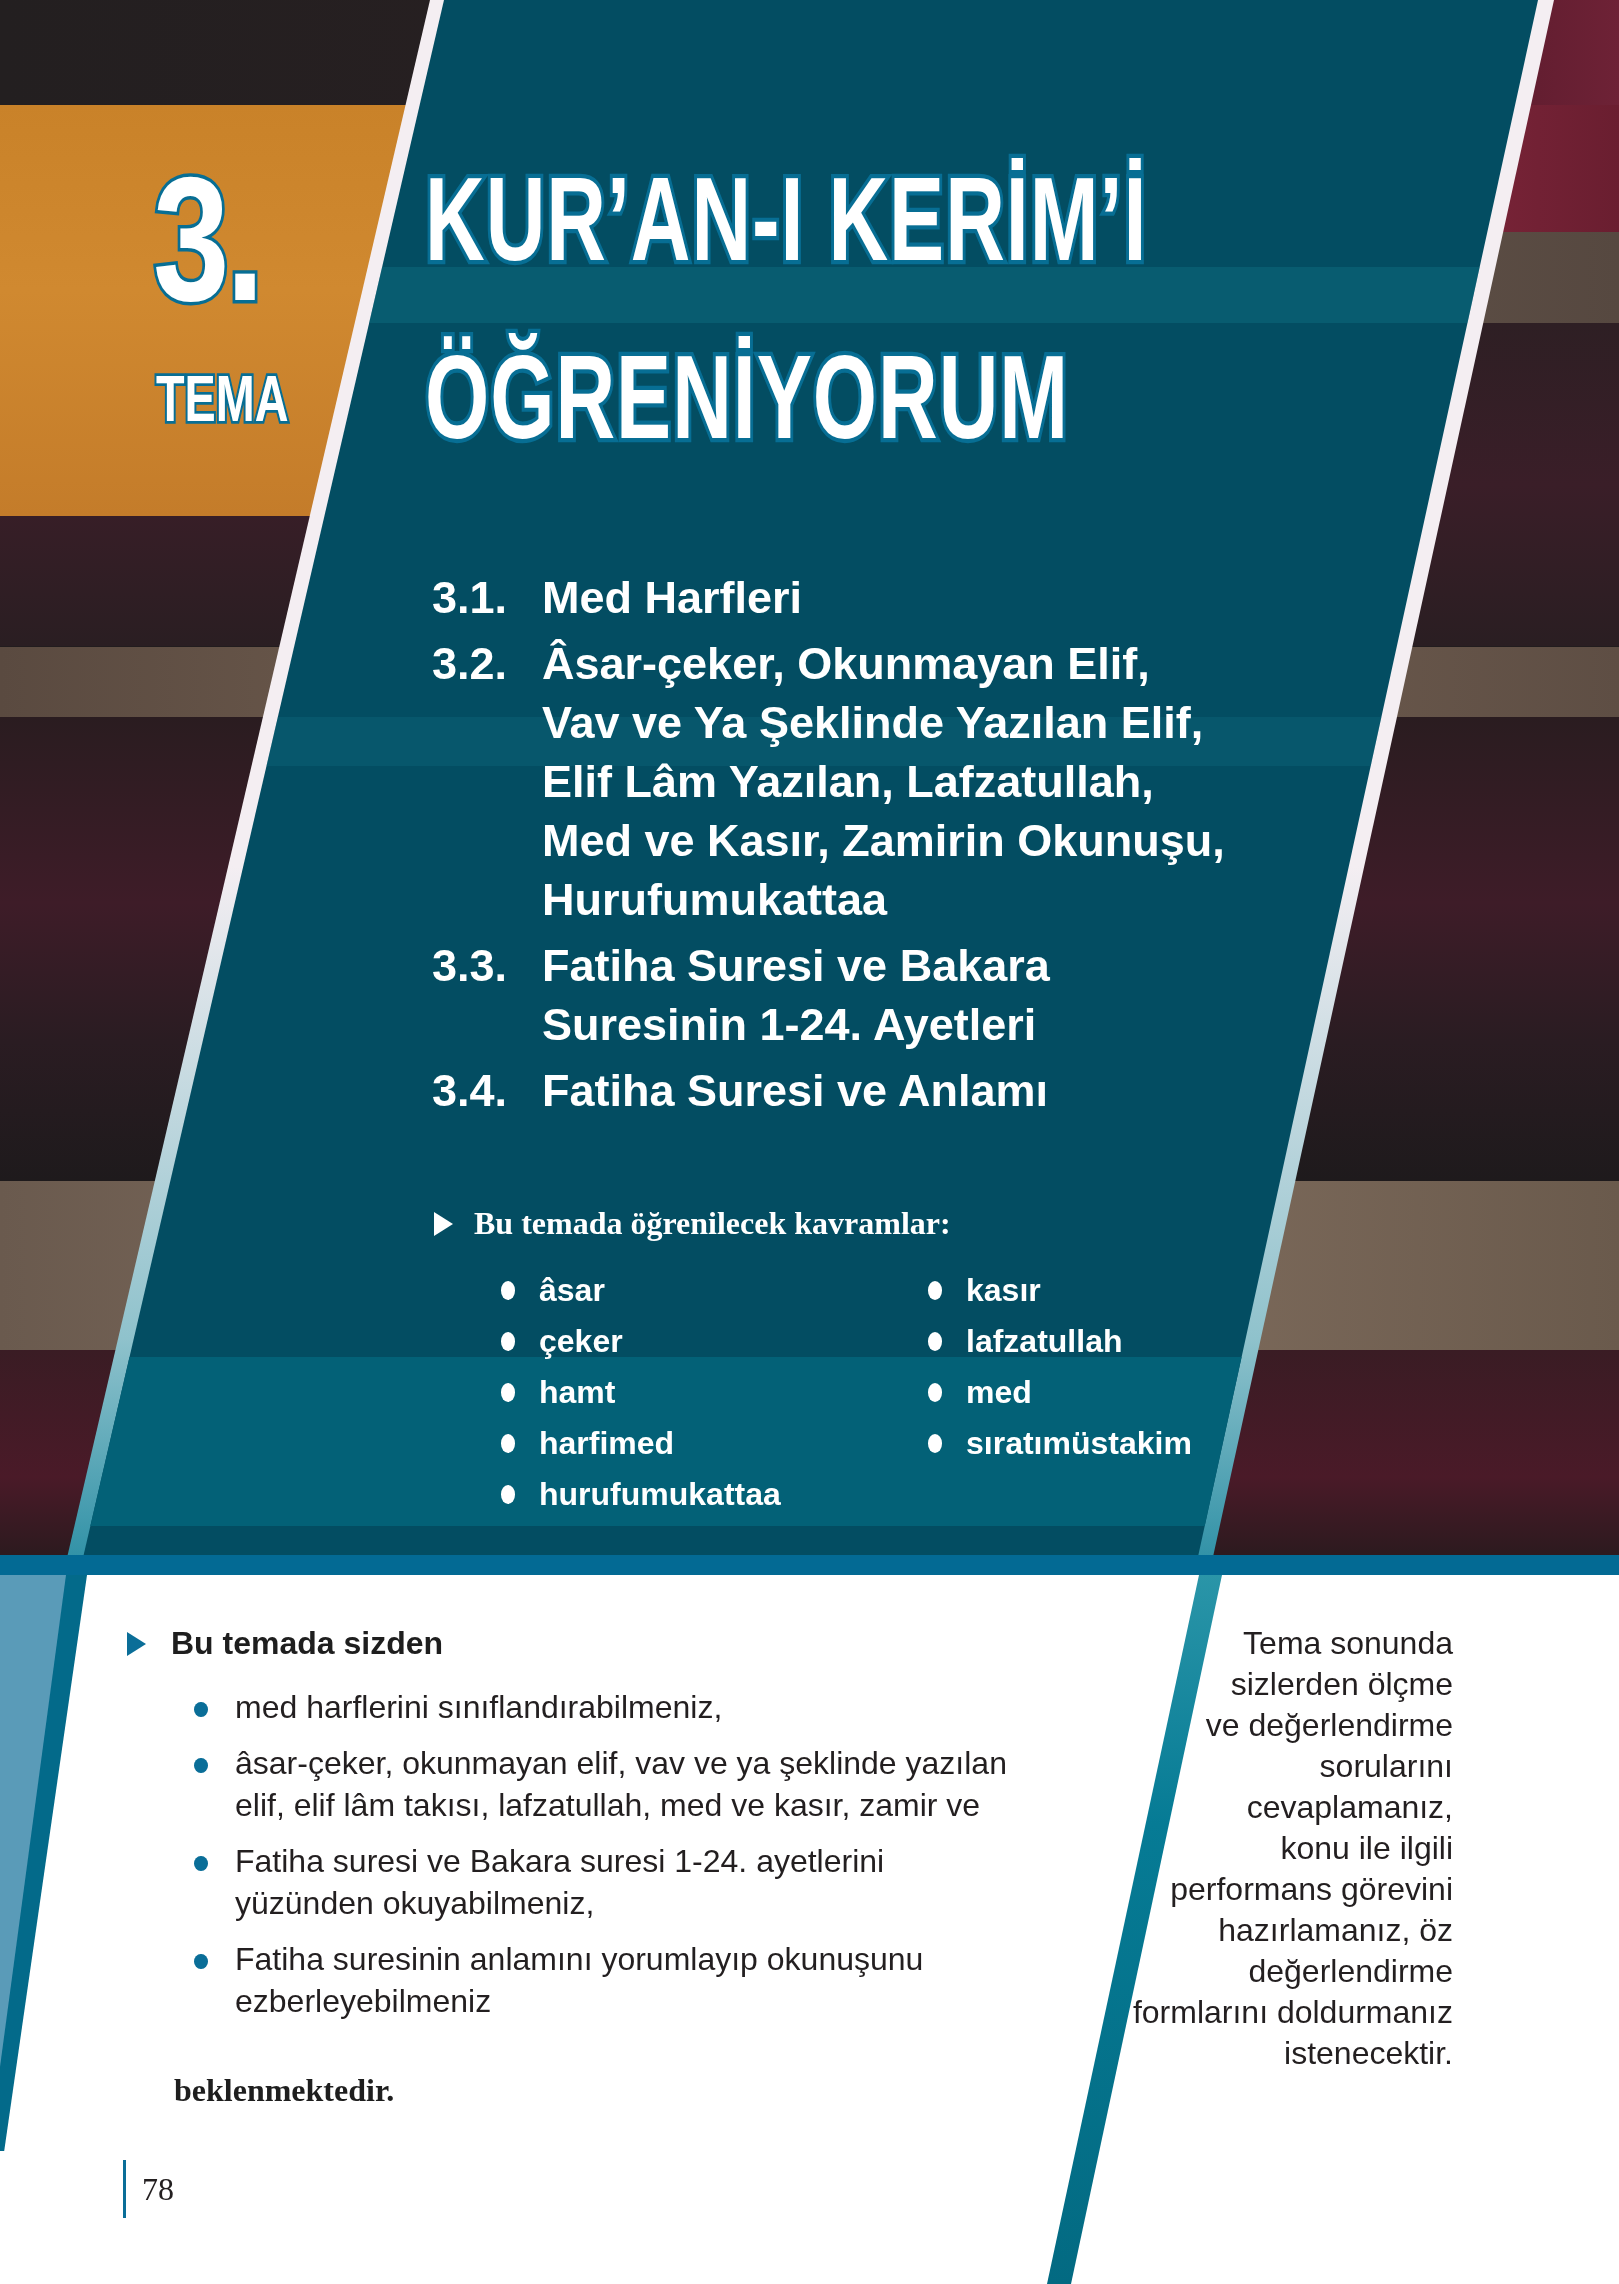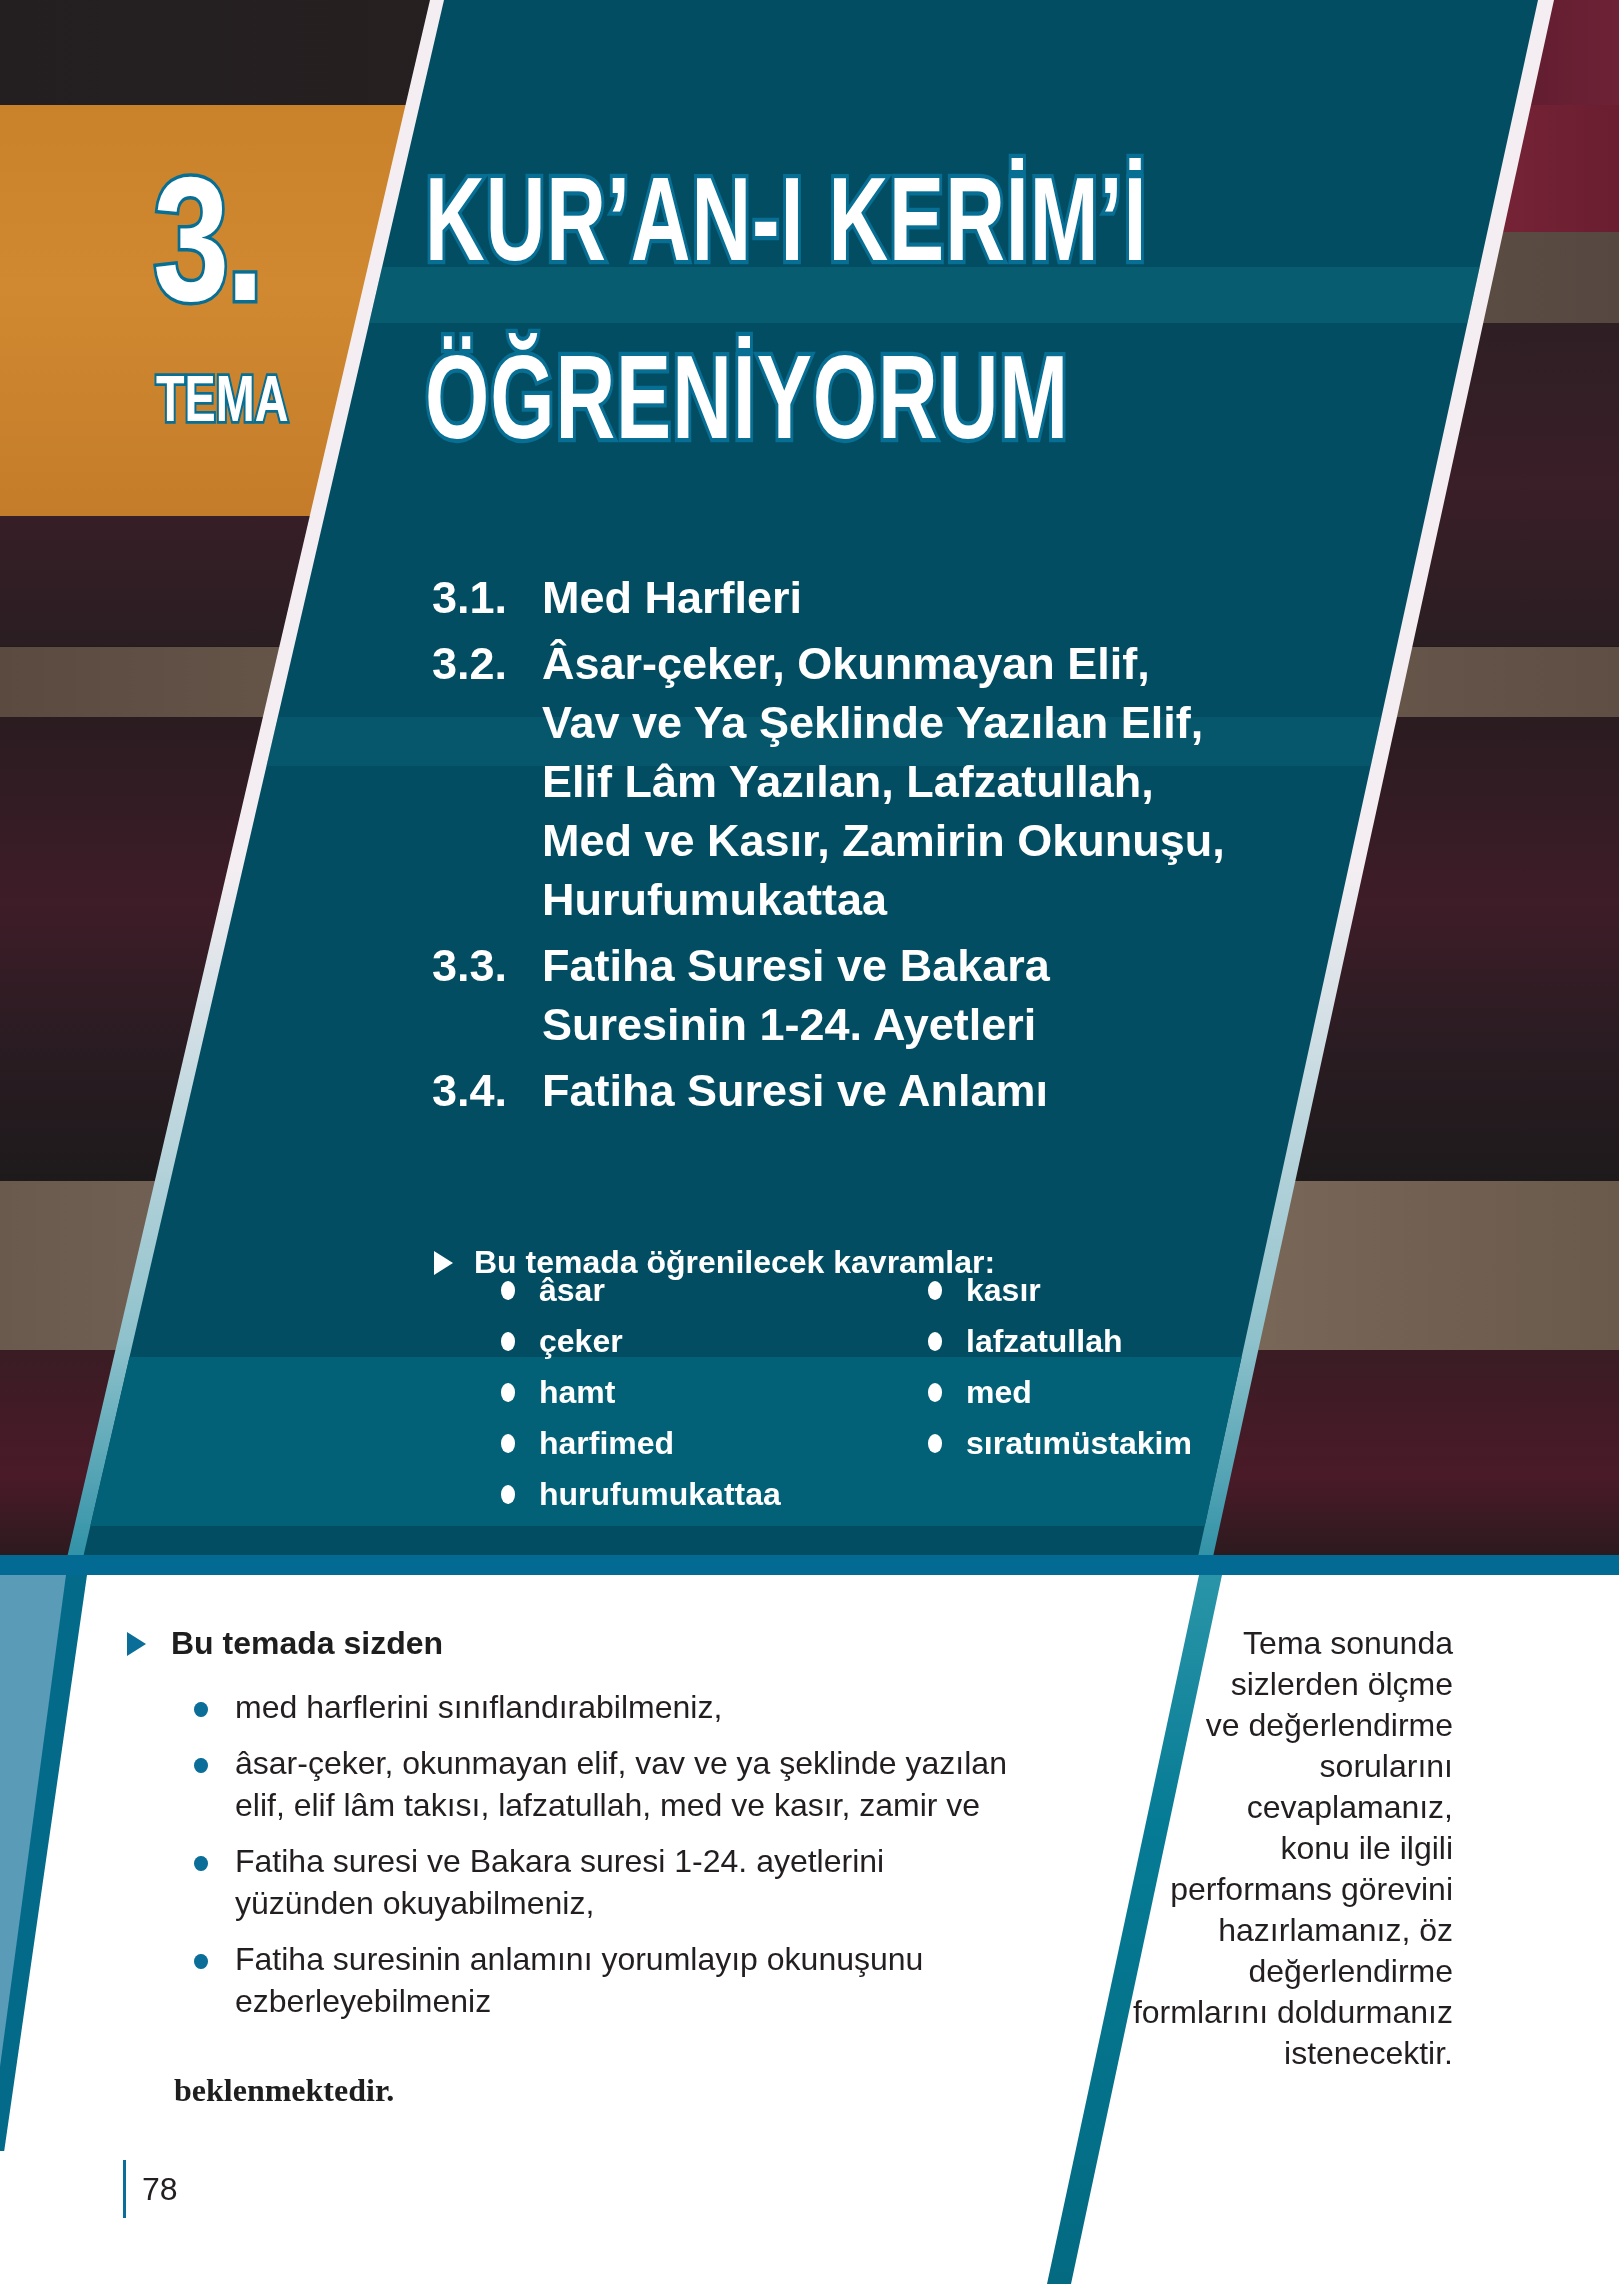"Bu temada öğrenilecek kavramlar:" .concepts-head { font-family: none -> Liberation Serif, serif; top: 1243px -> 1204px }
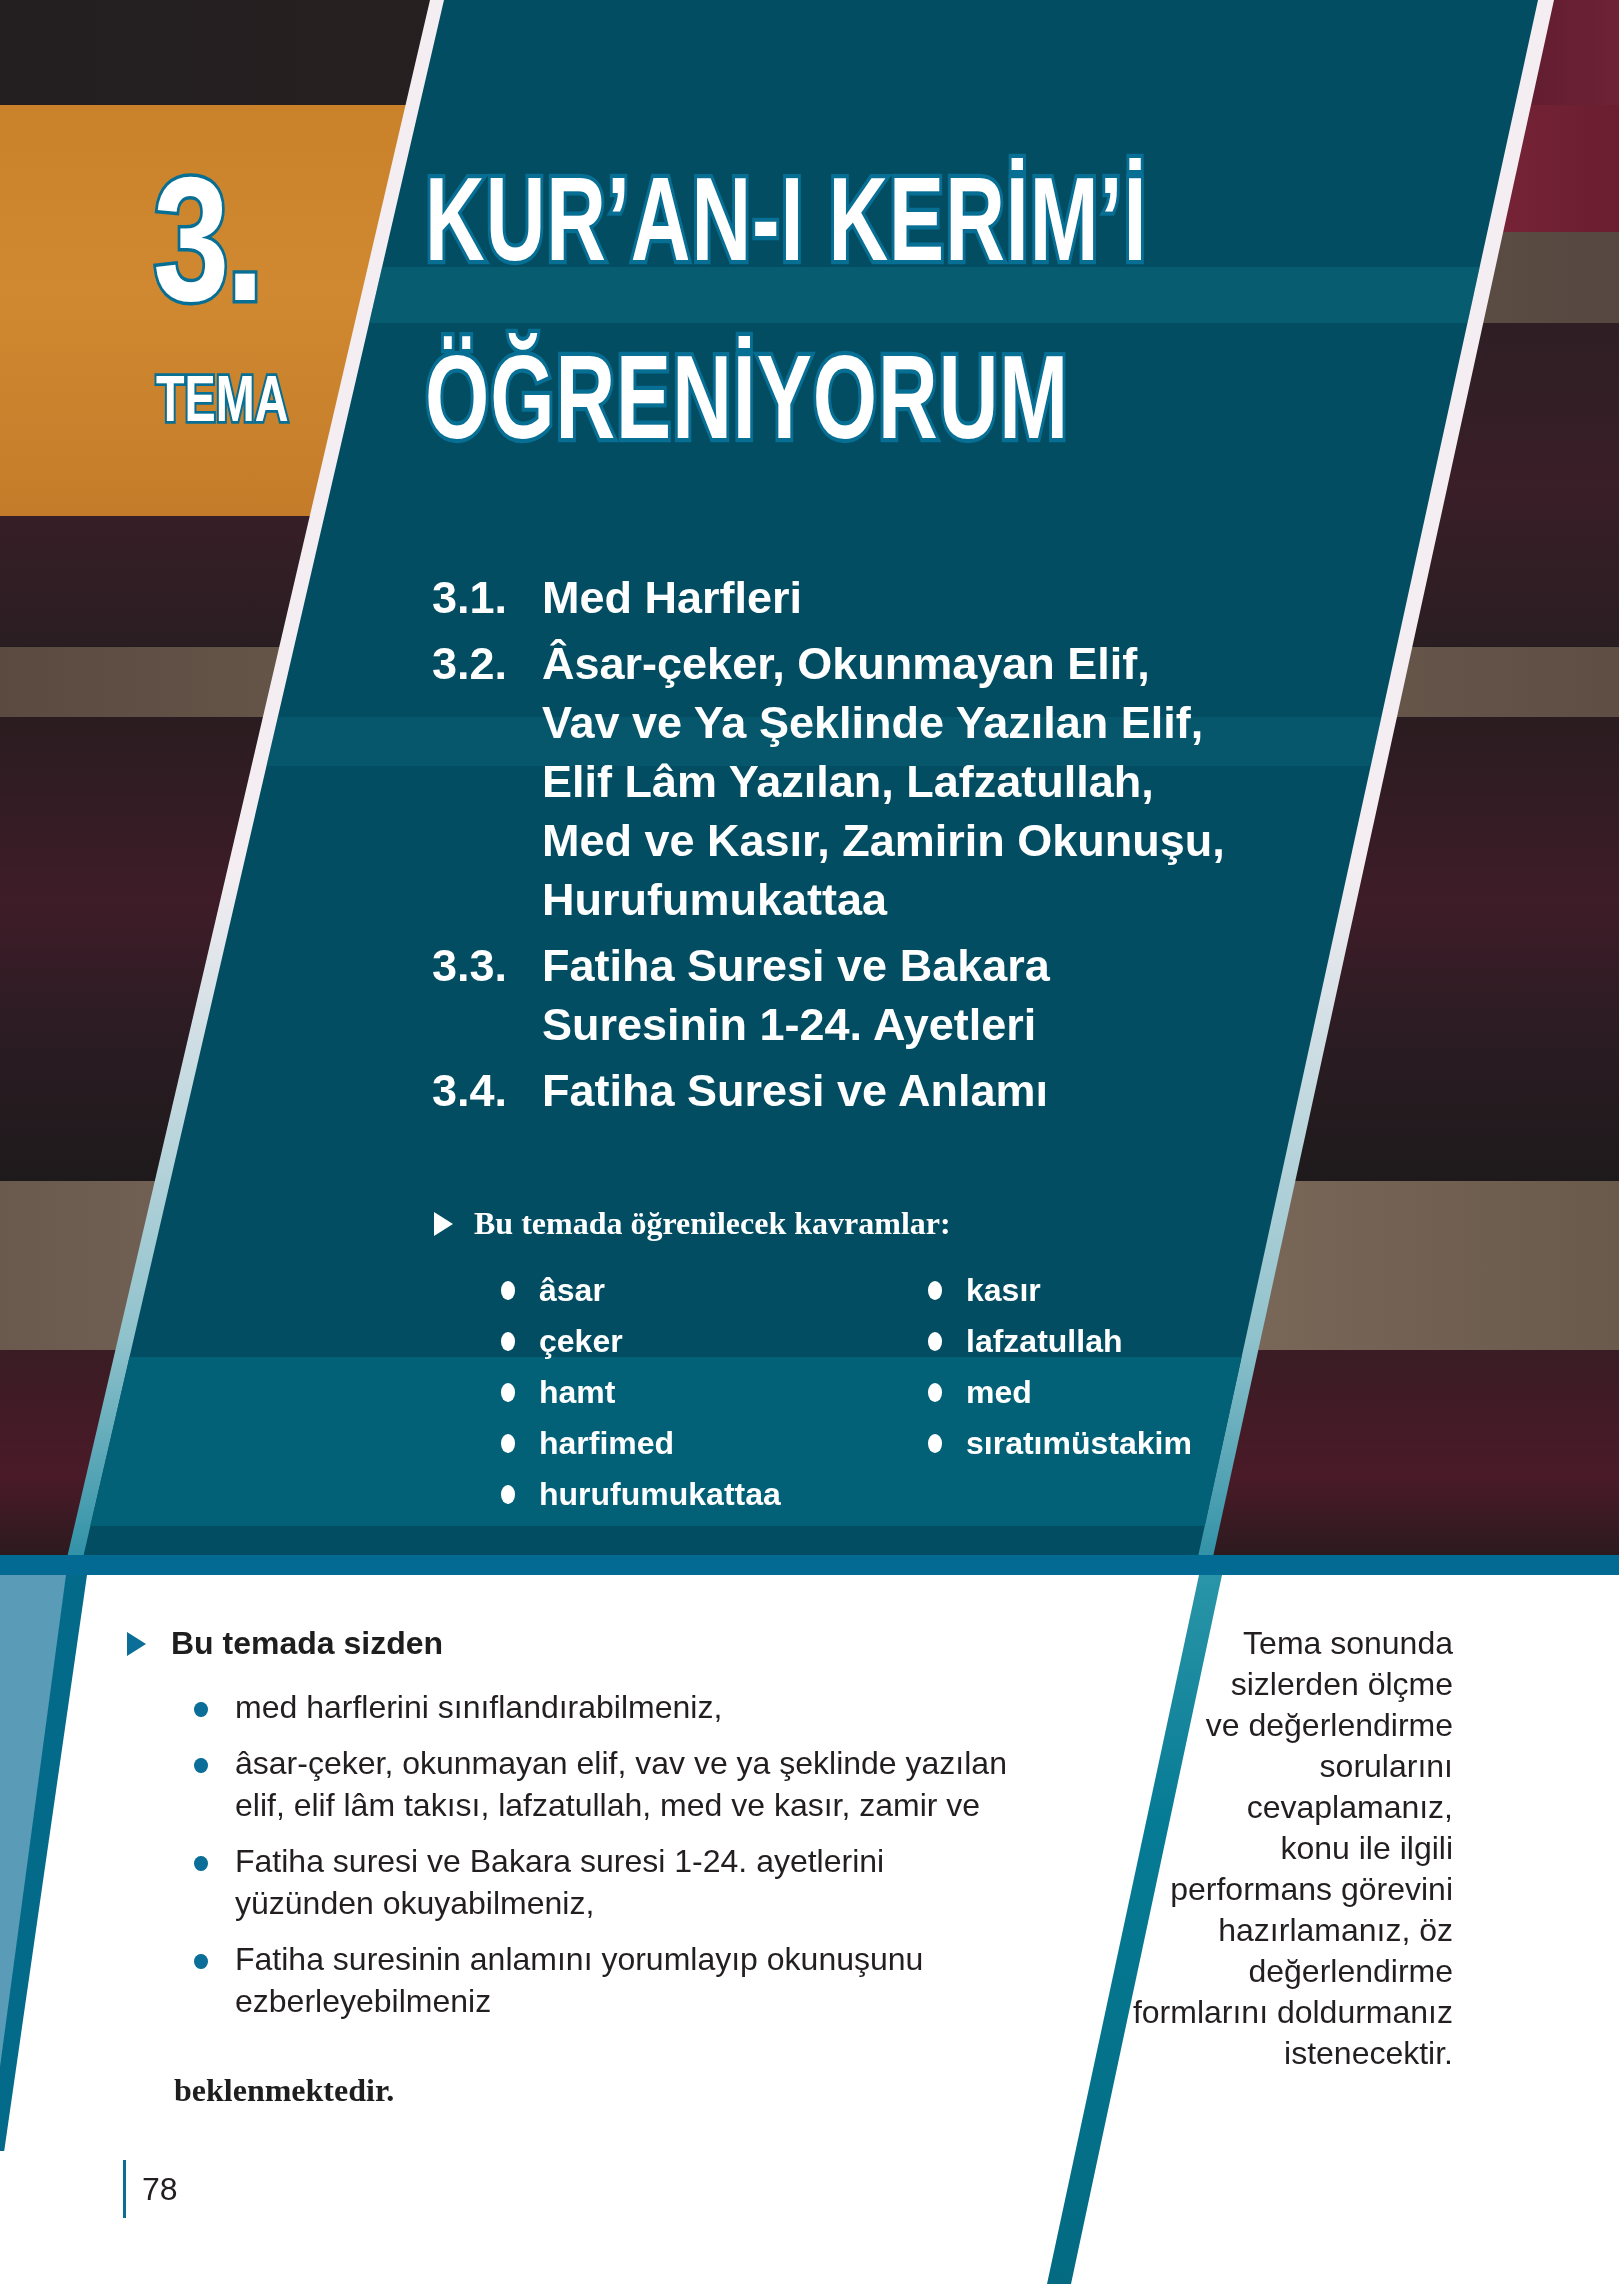"78" .page-num { font-family: Liberation Sans, sans-serif -> Liberation Serif, serif }
